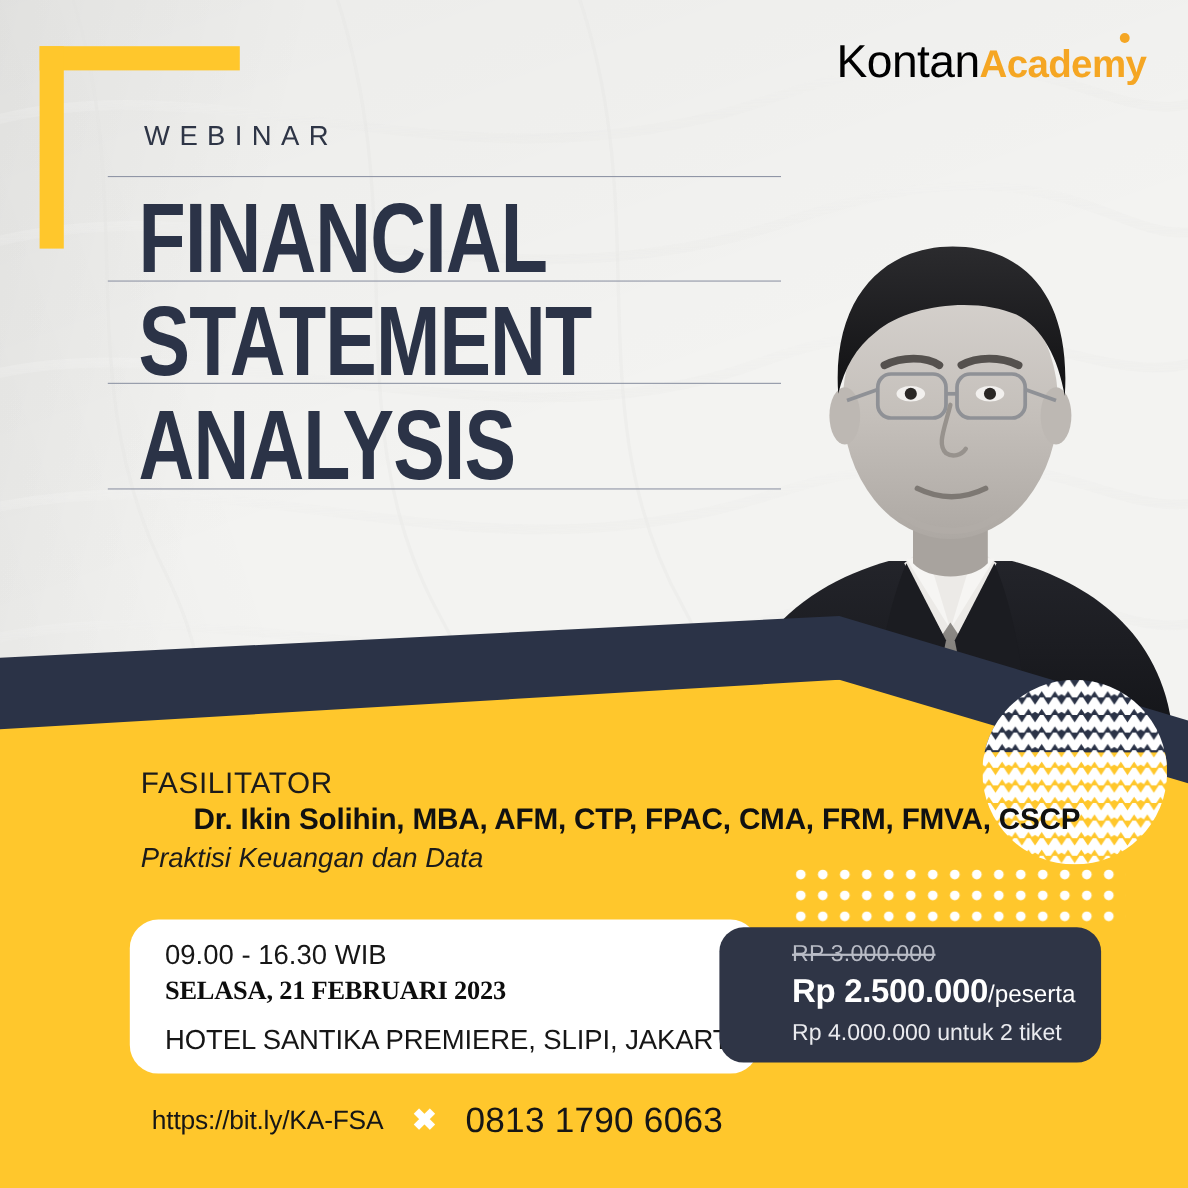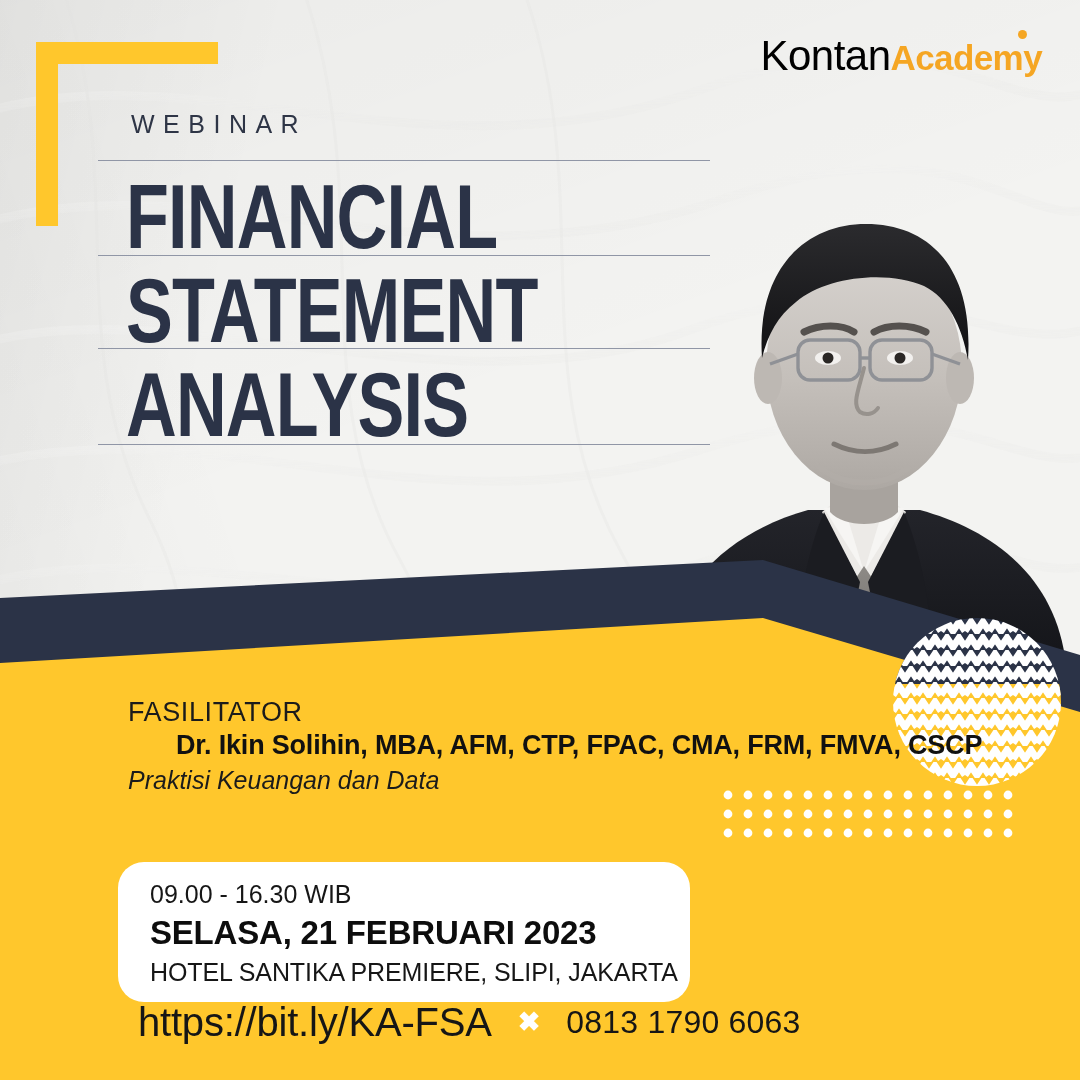"09.00 - 16.30 WIB" .schedule-card { top: 862px -> 836px }
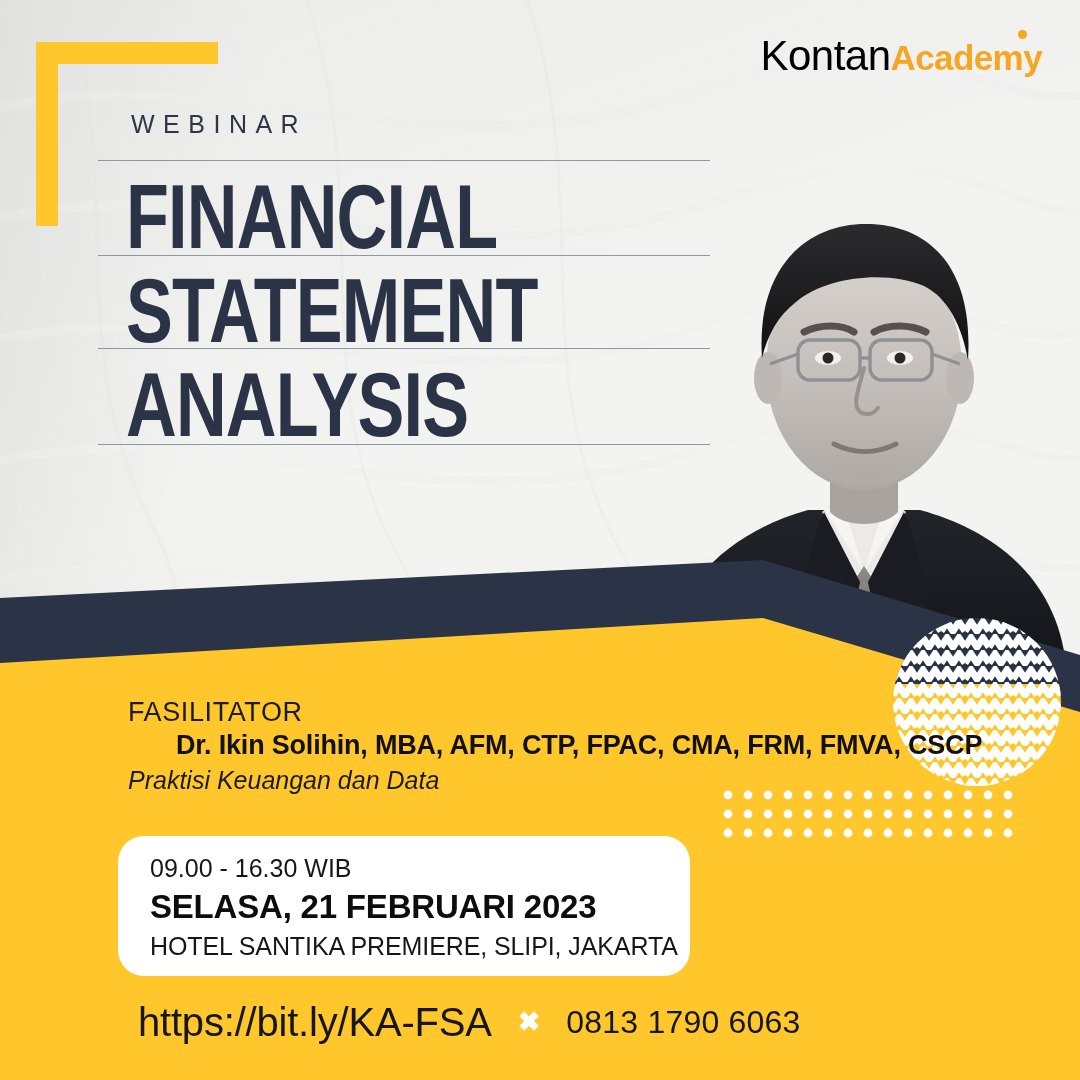"RP 3.000.000" div.price-card { html: none -> <div> <div>RP 3.000.000</div> <div> <span>Rp 2.500.000</span> <span>/peserta</span> </div> <div>Rp 4.000.000 untuk 2 tiket</div> </div> }
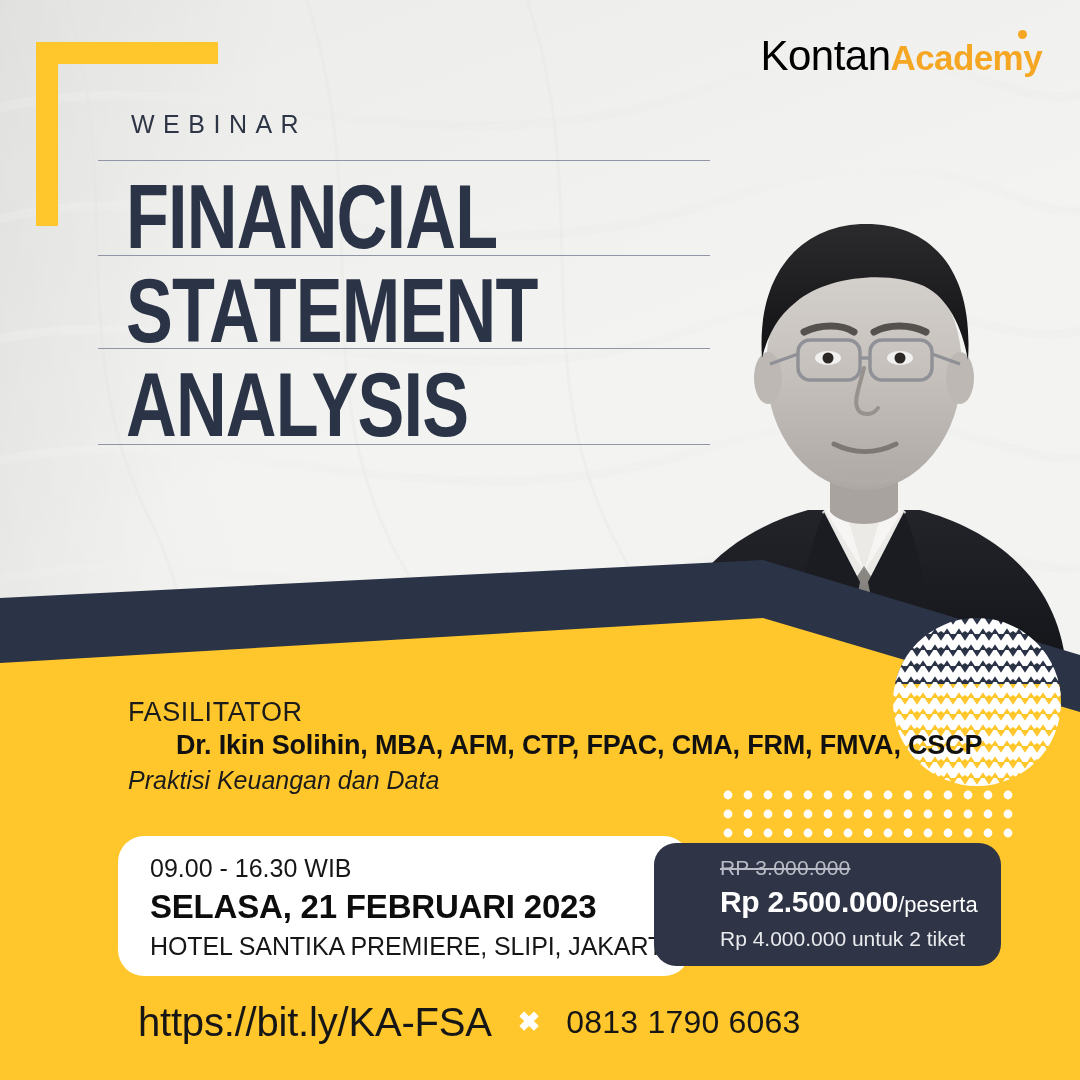"SELASA, 21 FEBRUARI 2023" .sched-date { font-family: none -> Liberation Serif, serif; font-size: 33px -> 24px }
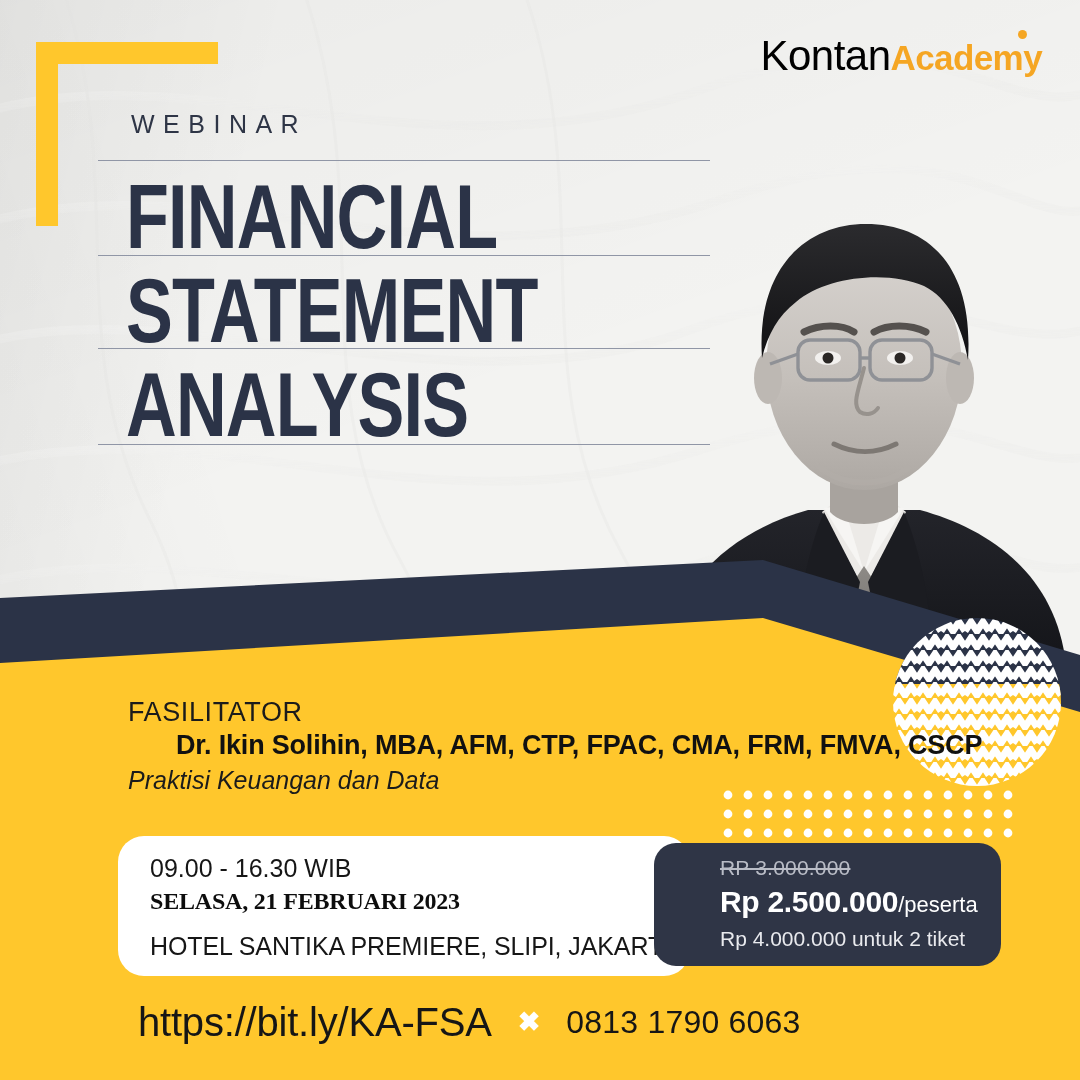"https://bit.ly/KA-FSA" .footer-url { font-size: 40px -> 24px }
